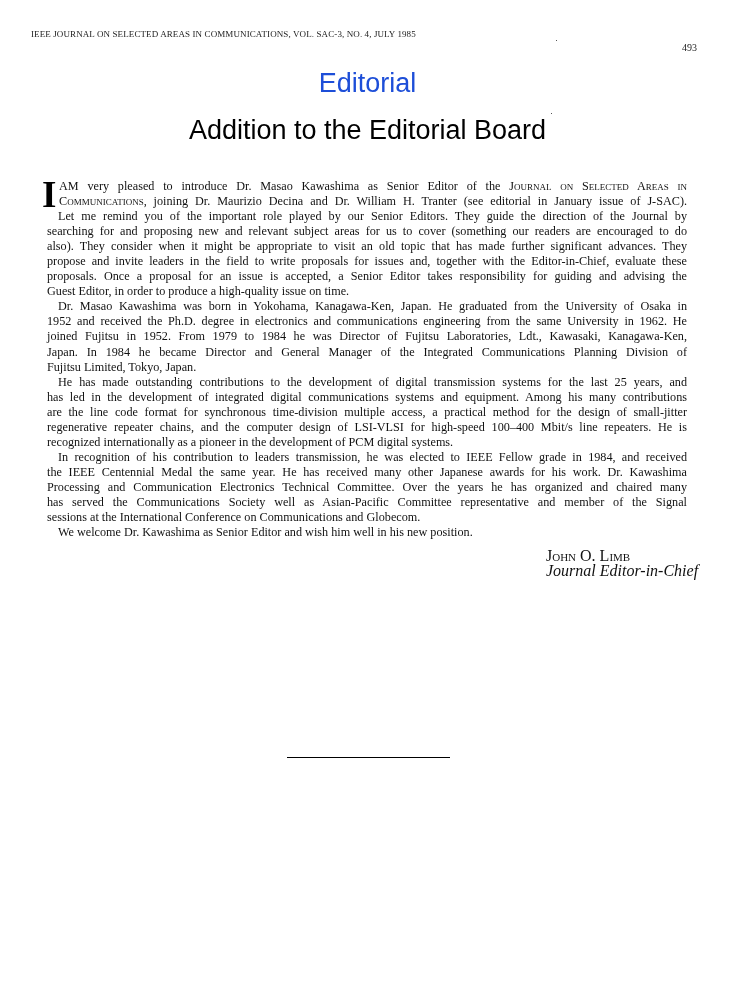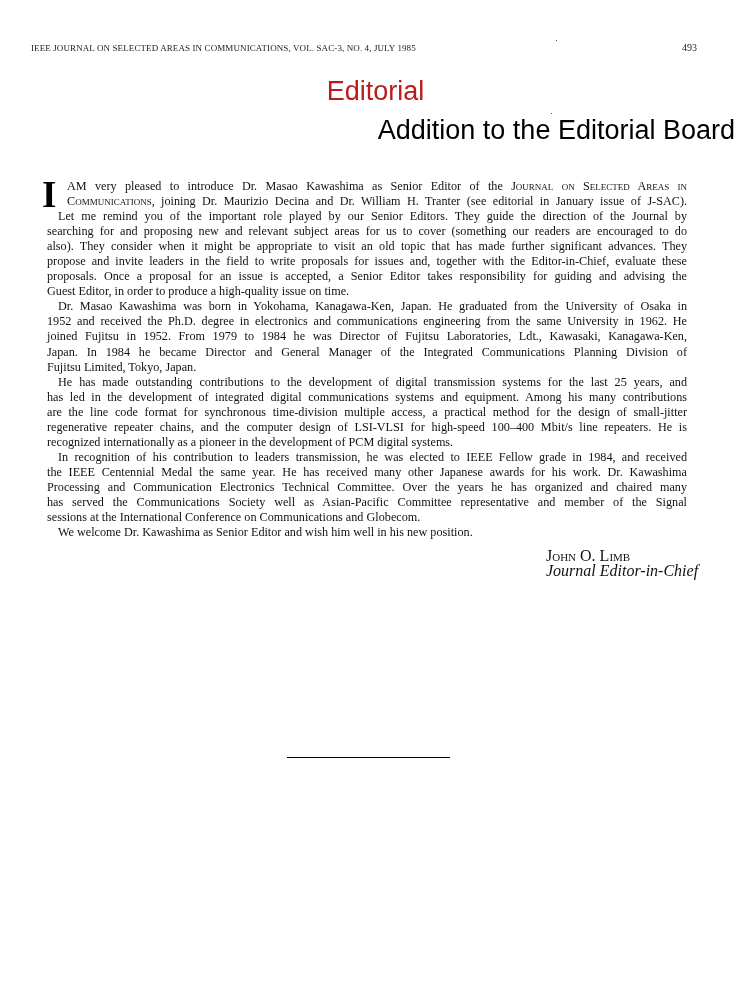"IEEE JOURNAL ON SELECTED AREAS" .running-head { top: 43px -> 29px }
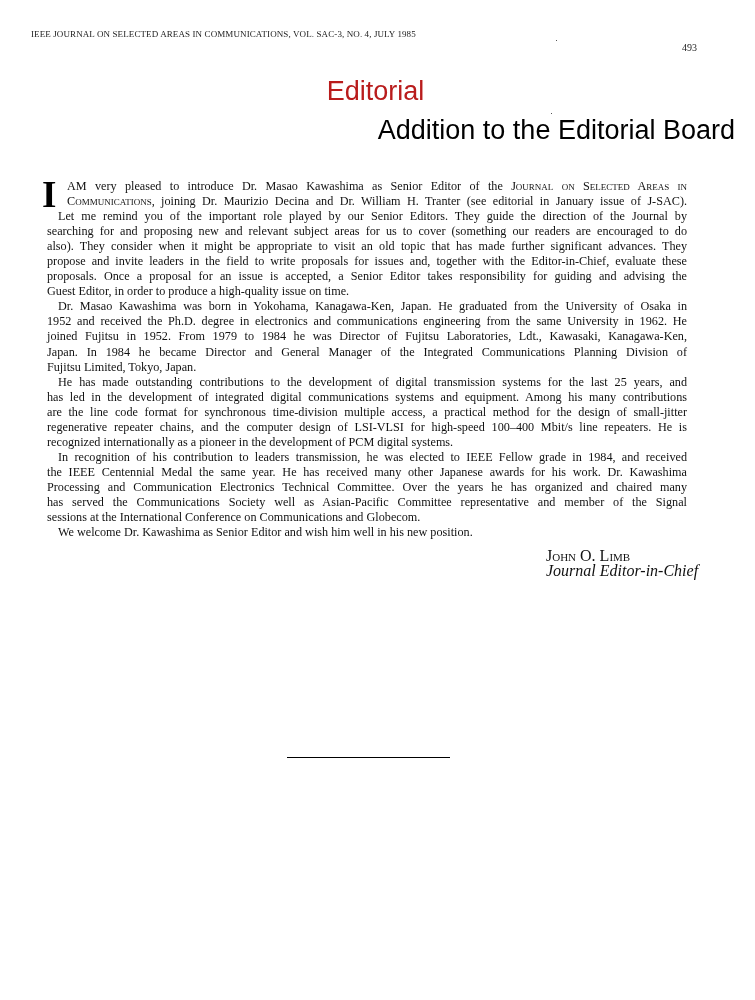"Editorial" .title-main { color: #b91c1c -> #1d4ed8; margin: 8px -> 0 }
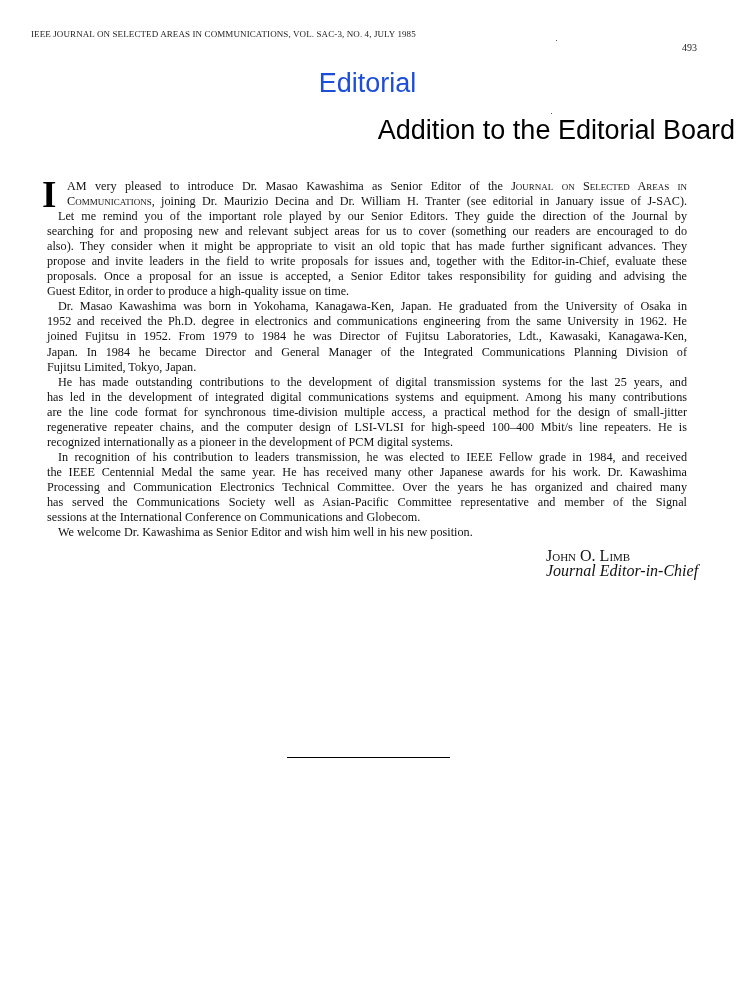"Addition to the Editorial Board" .title-sub { text-align: right -> center }
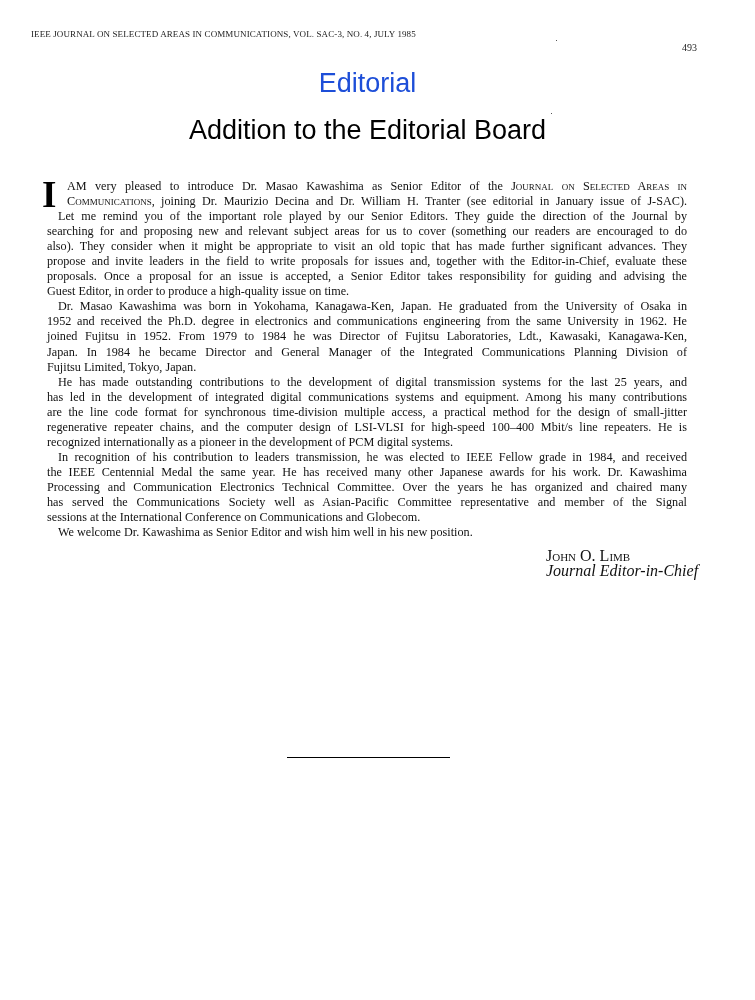"AM very pleased to introduce" .line.dropline { padding-left: 20px -> 12px }
